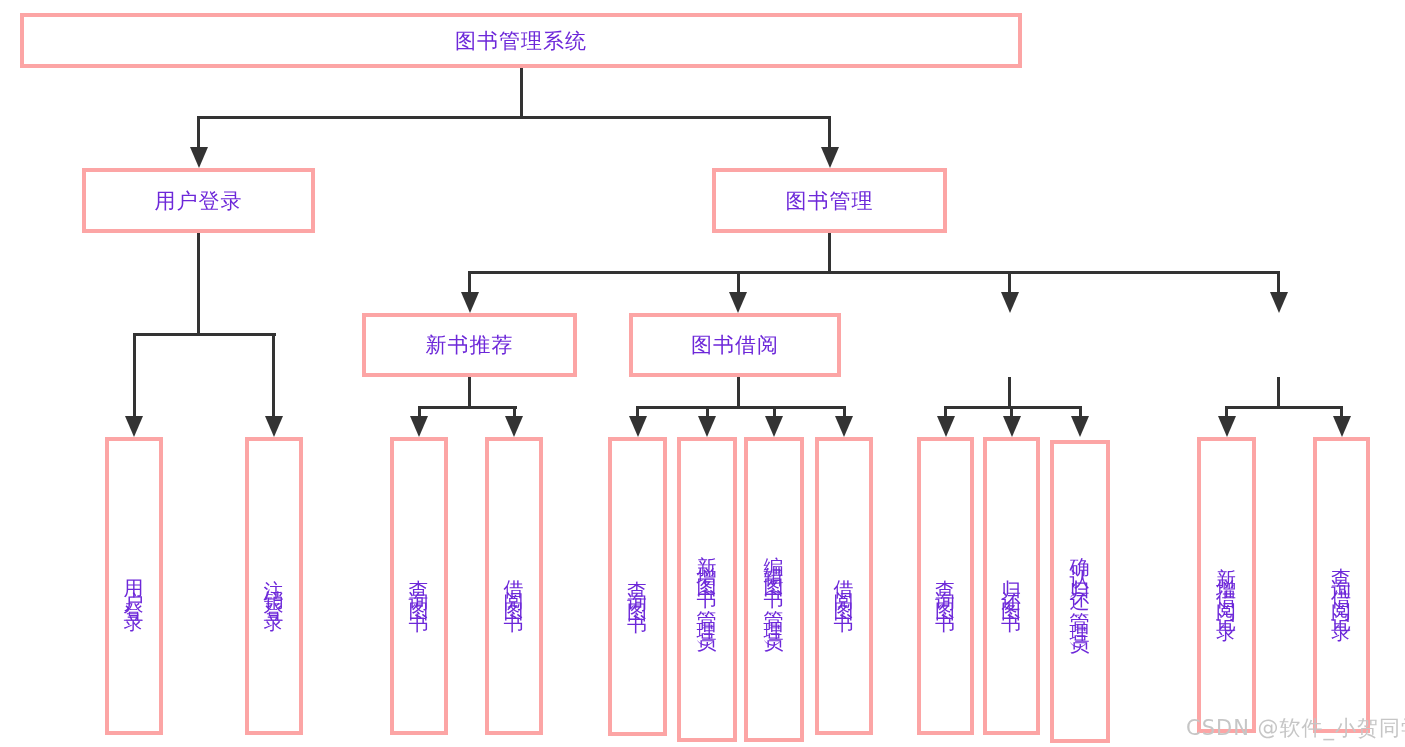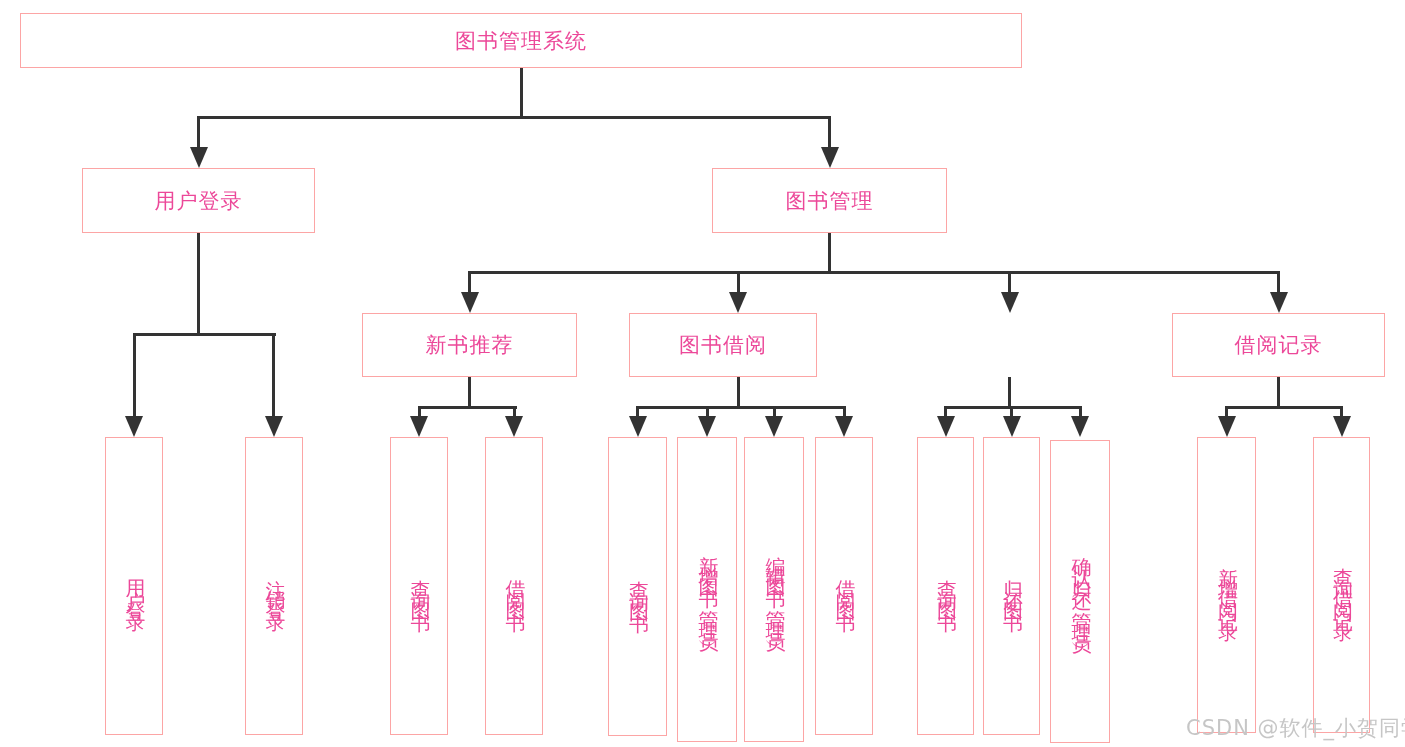"图书管理系统" .box { border: 1px solid #fca5a5 -> 4px solid #fca5a5; color: #ec4899 -> #6d28d9; font-family: Liberation Mono, monospace -> none }
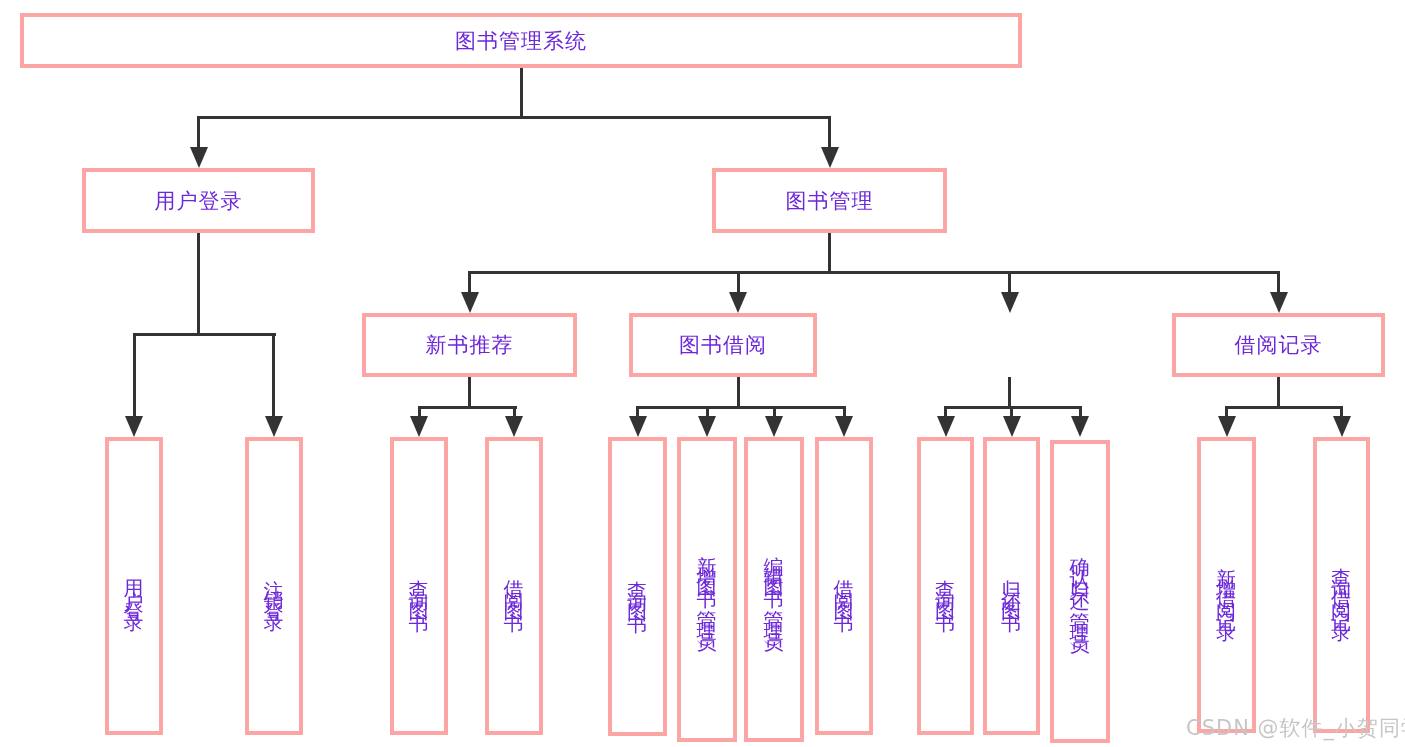"图书借阅" div.box { width: 188px -> 212px }
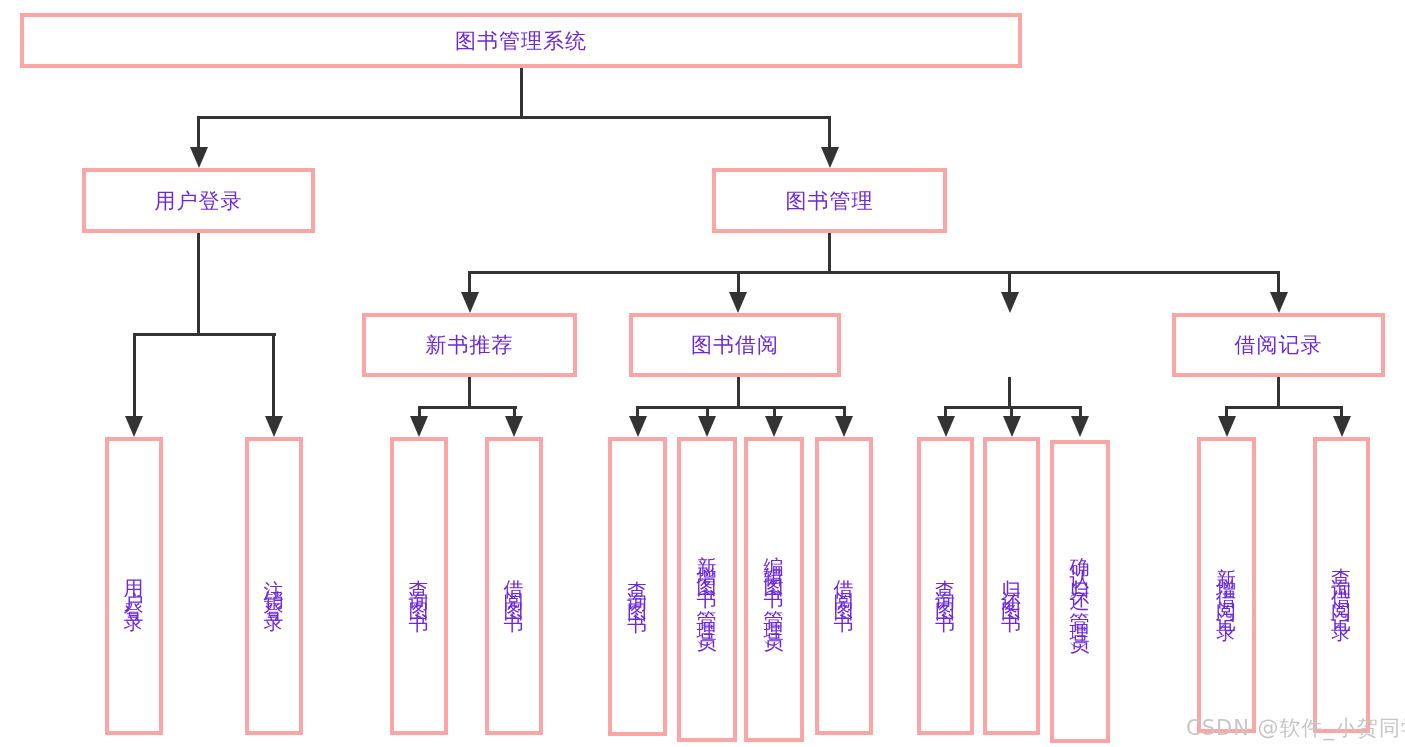"借阅记录" div.box { html: <div>借阅记录</div> -> none }
